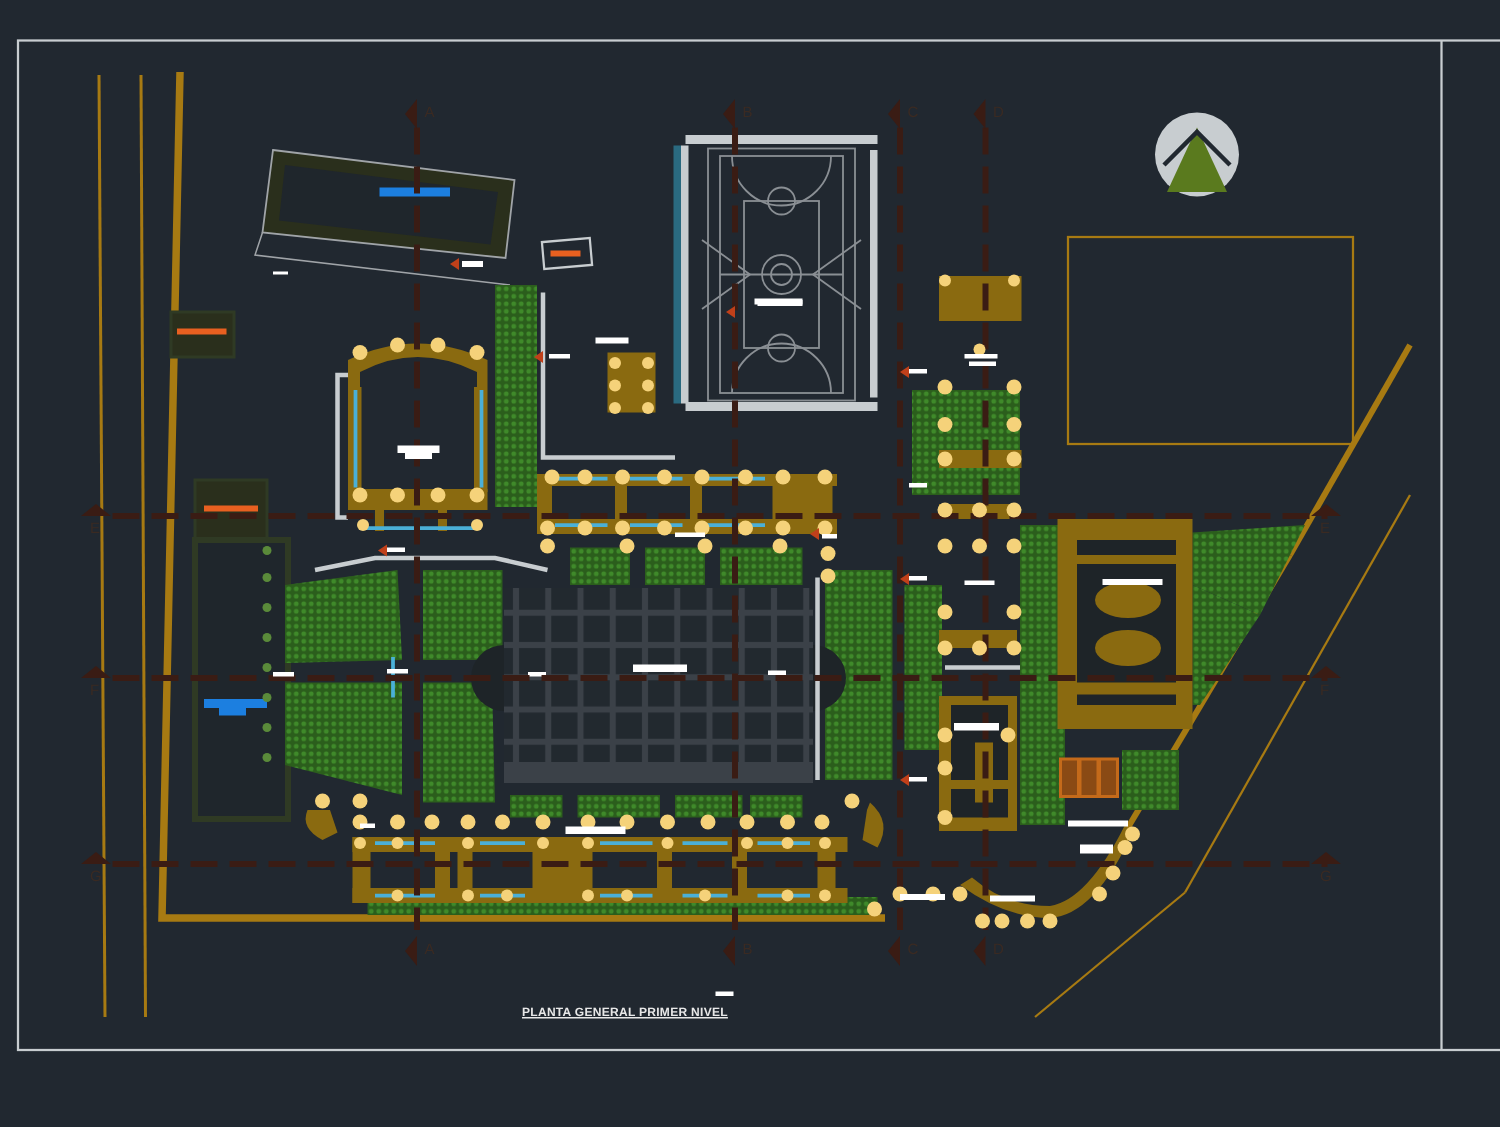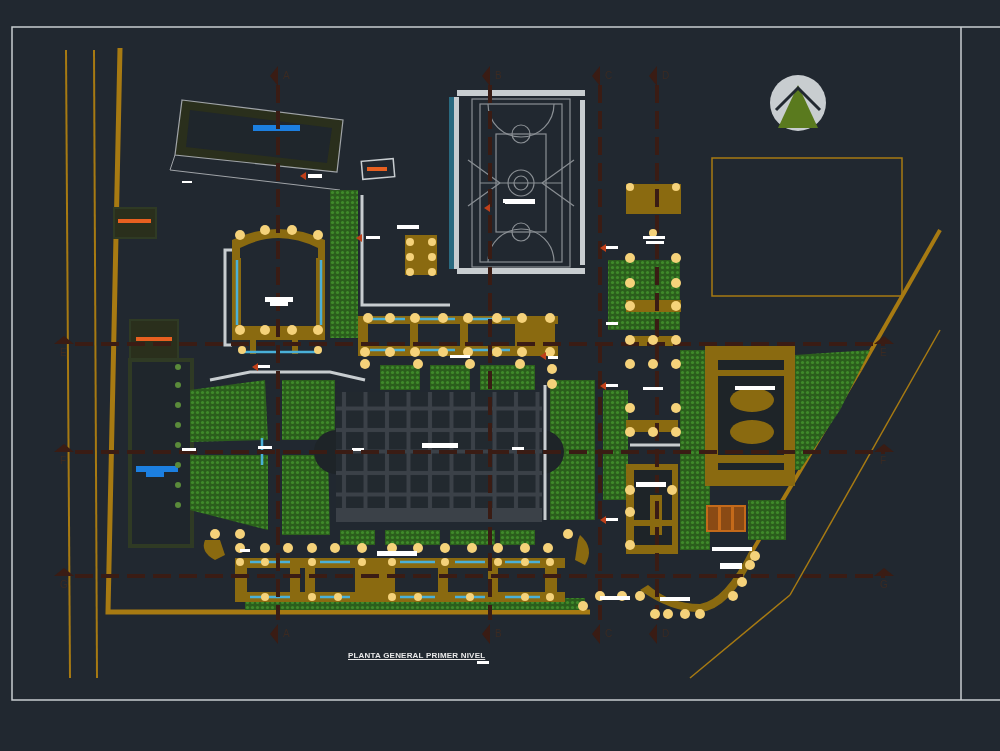"PLANTA GENERAL PRIMER NIVEL" .title-label { top: 651px -> 670px }
